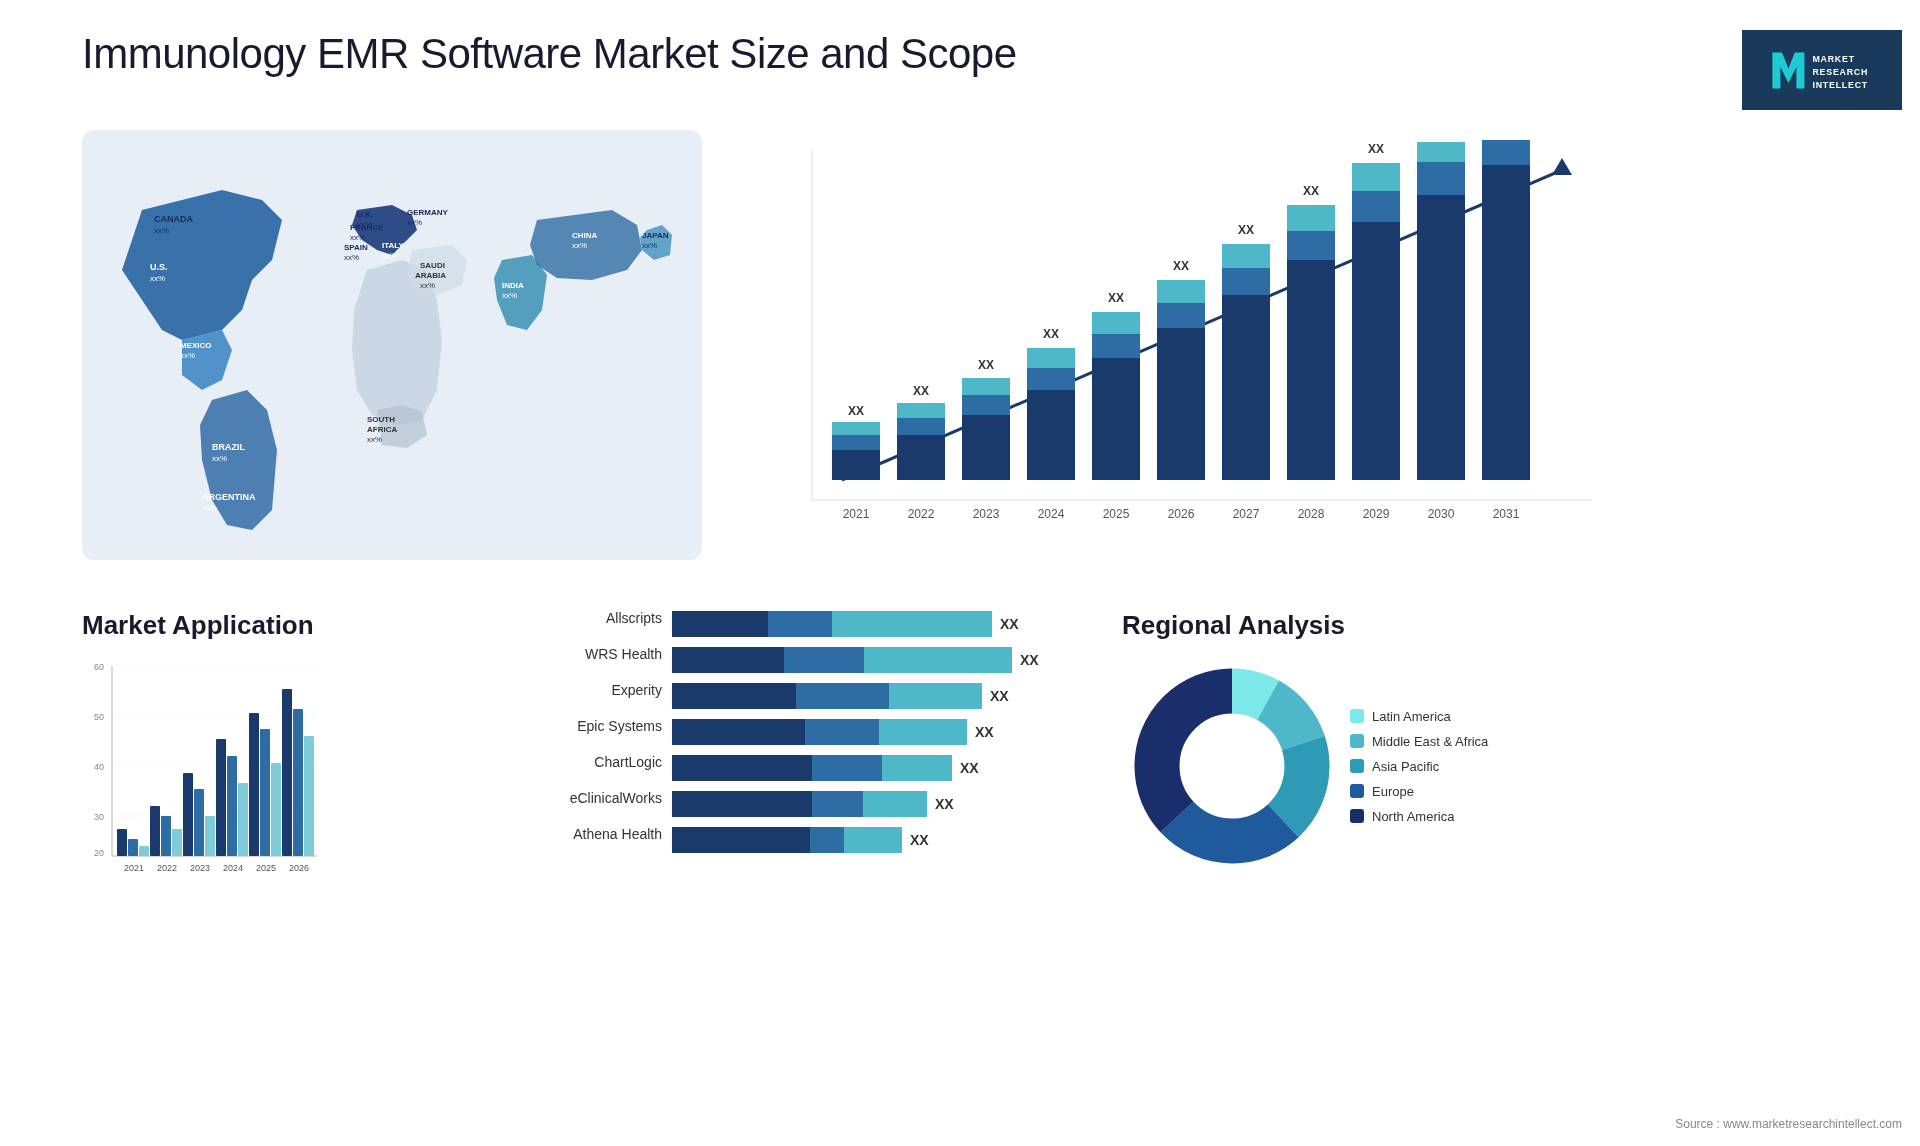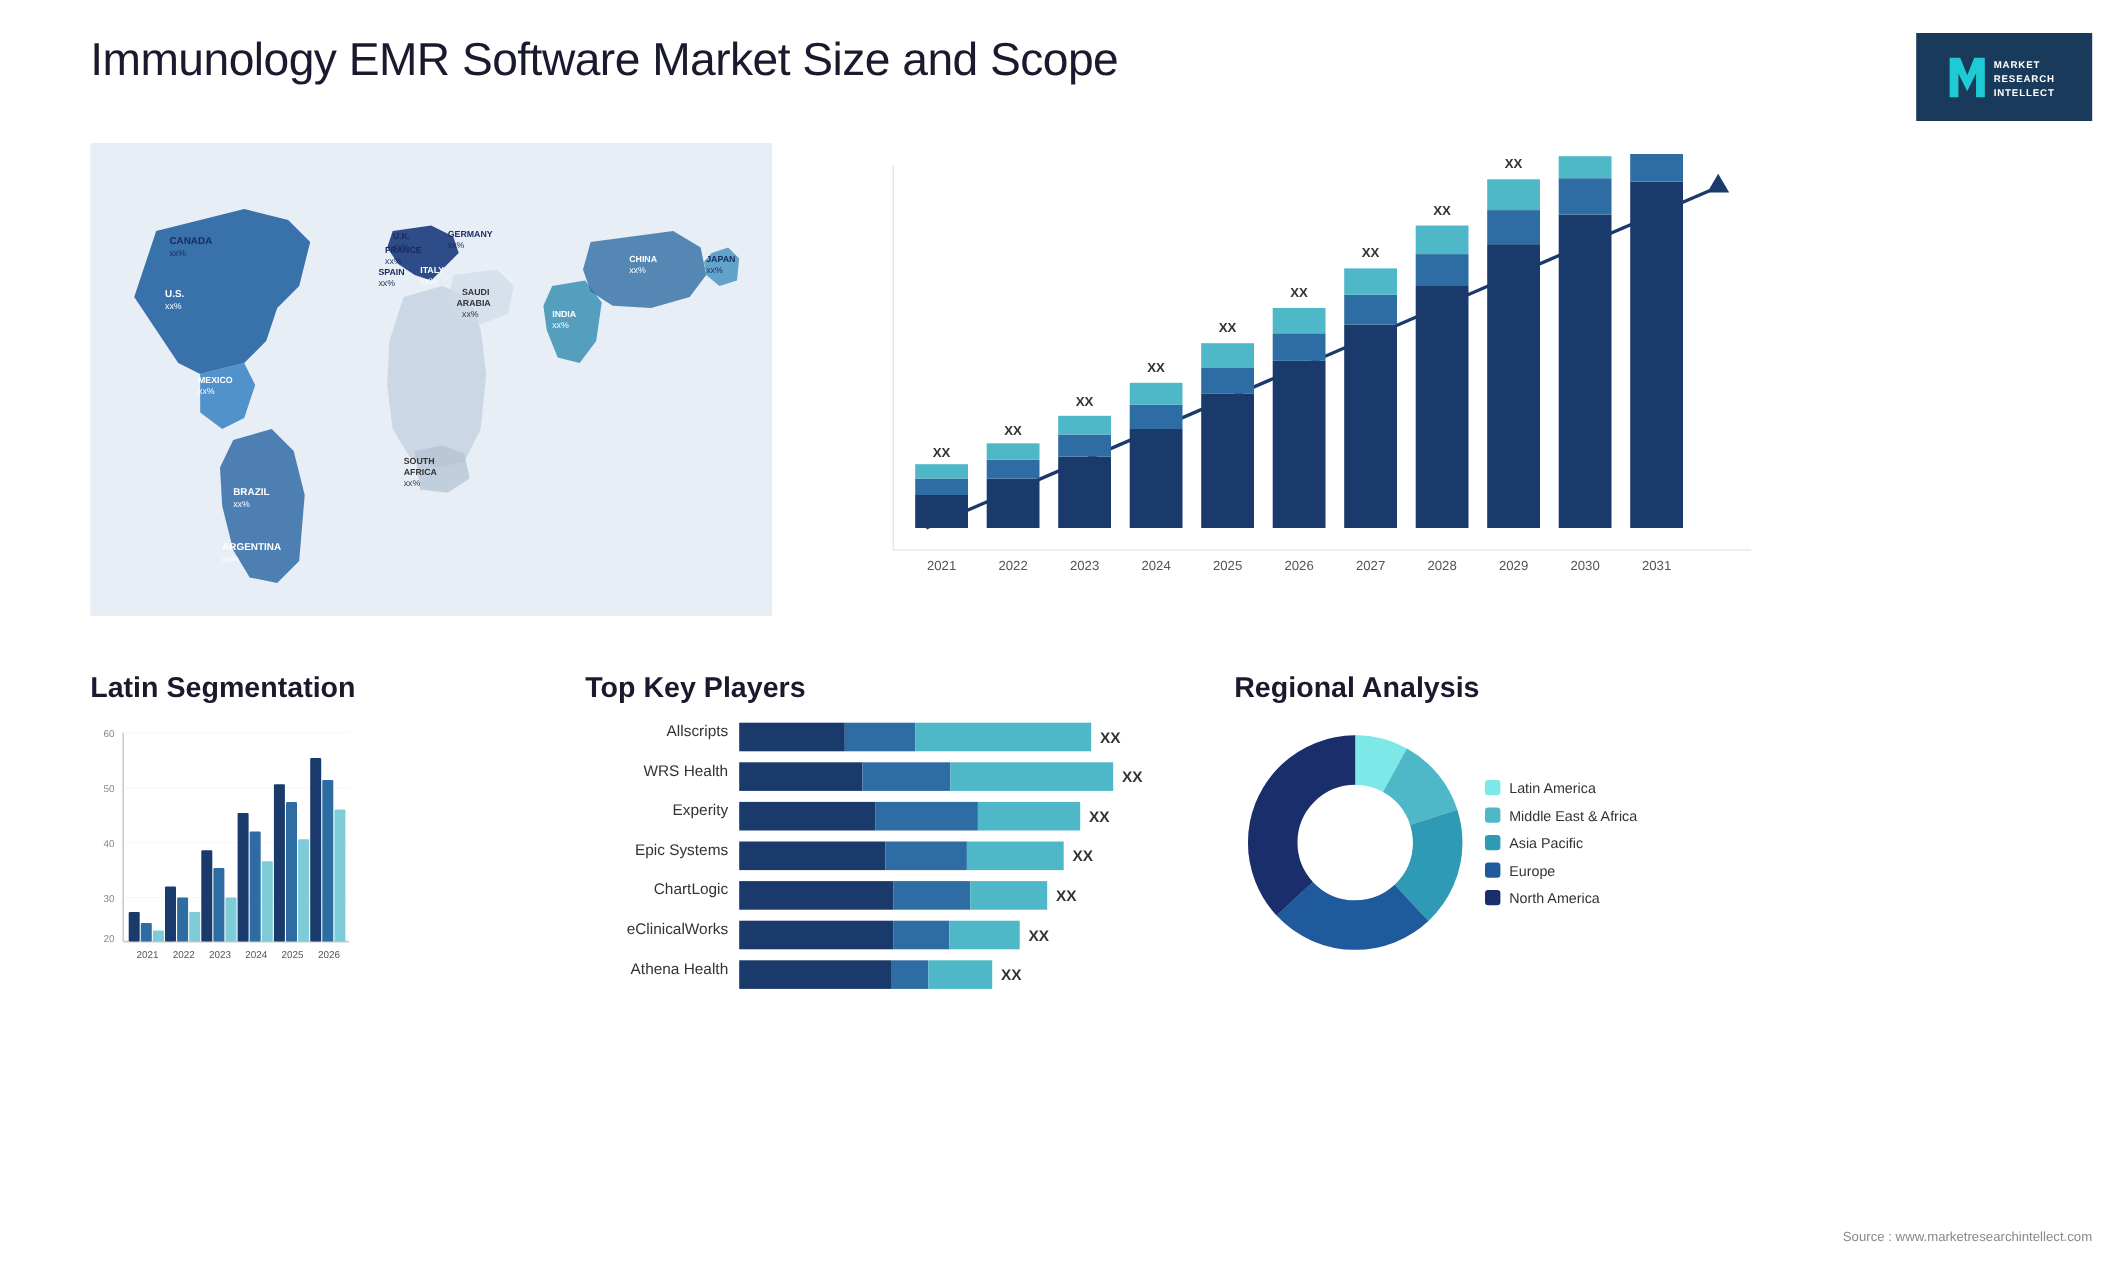"CANADA" .world-map-container { border-radius: 0 -> 12px }
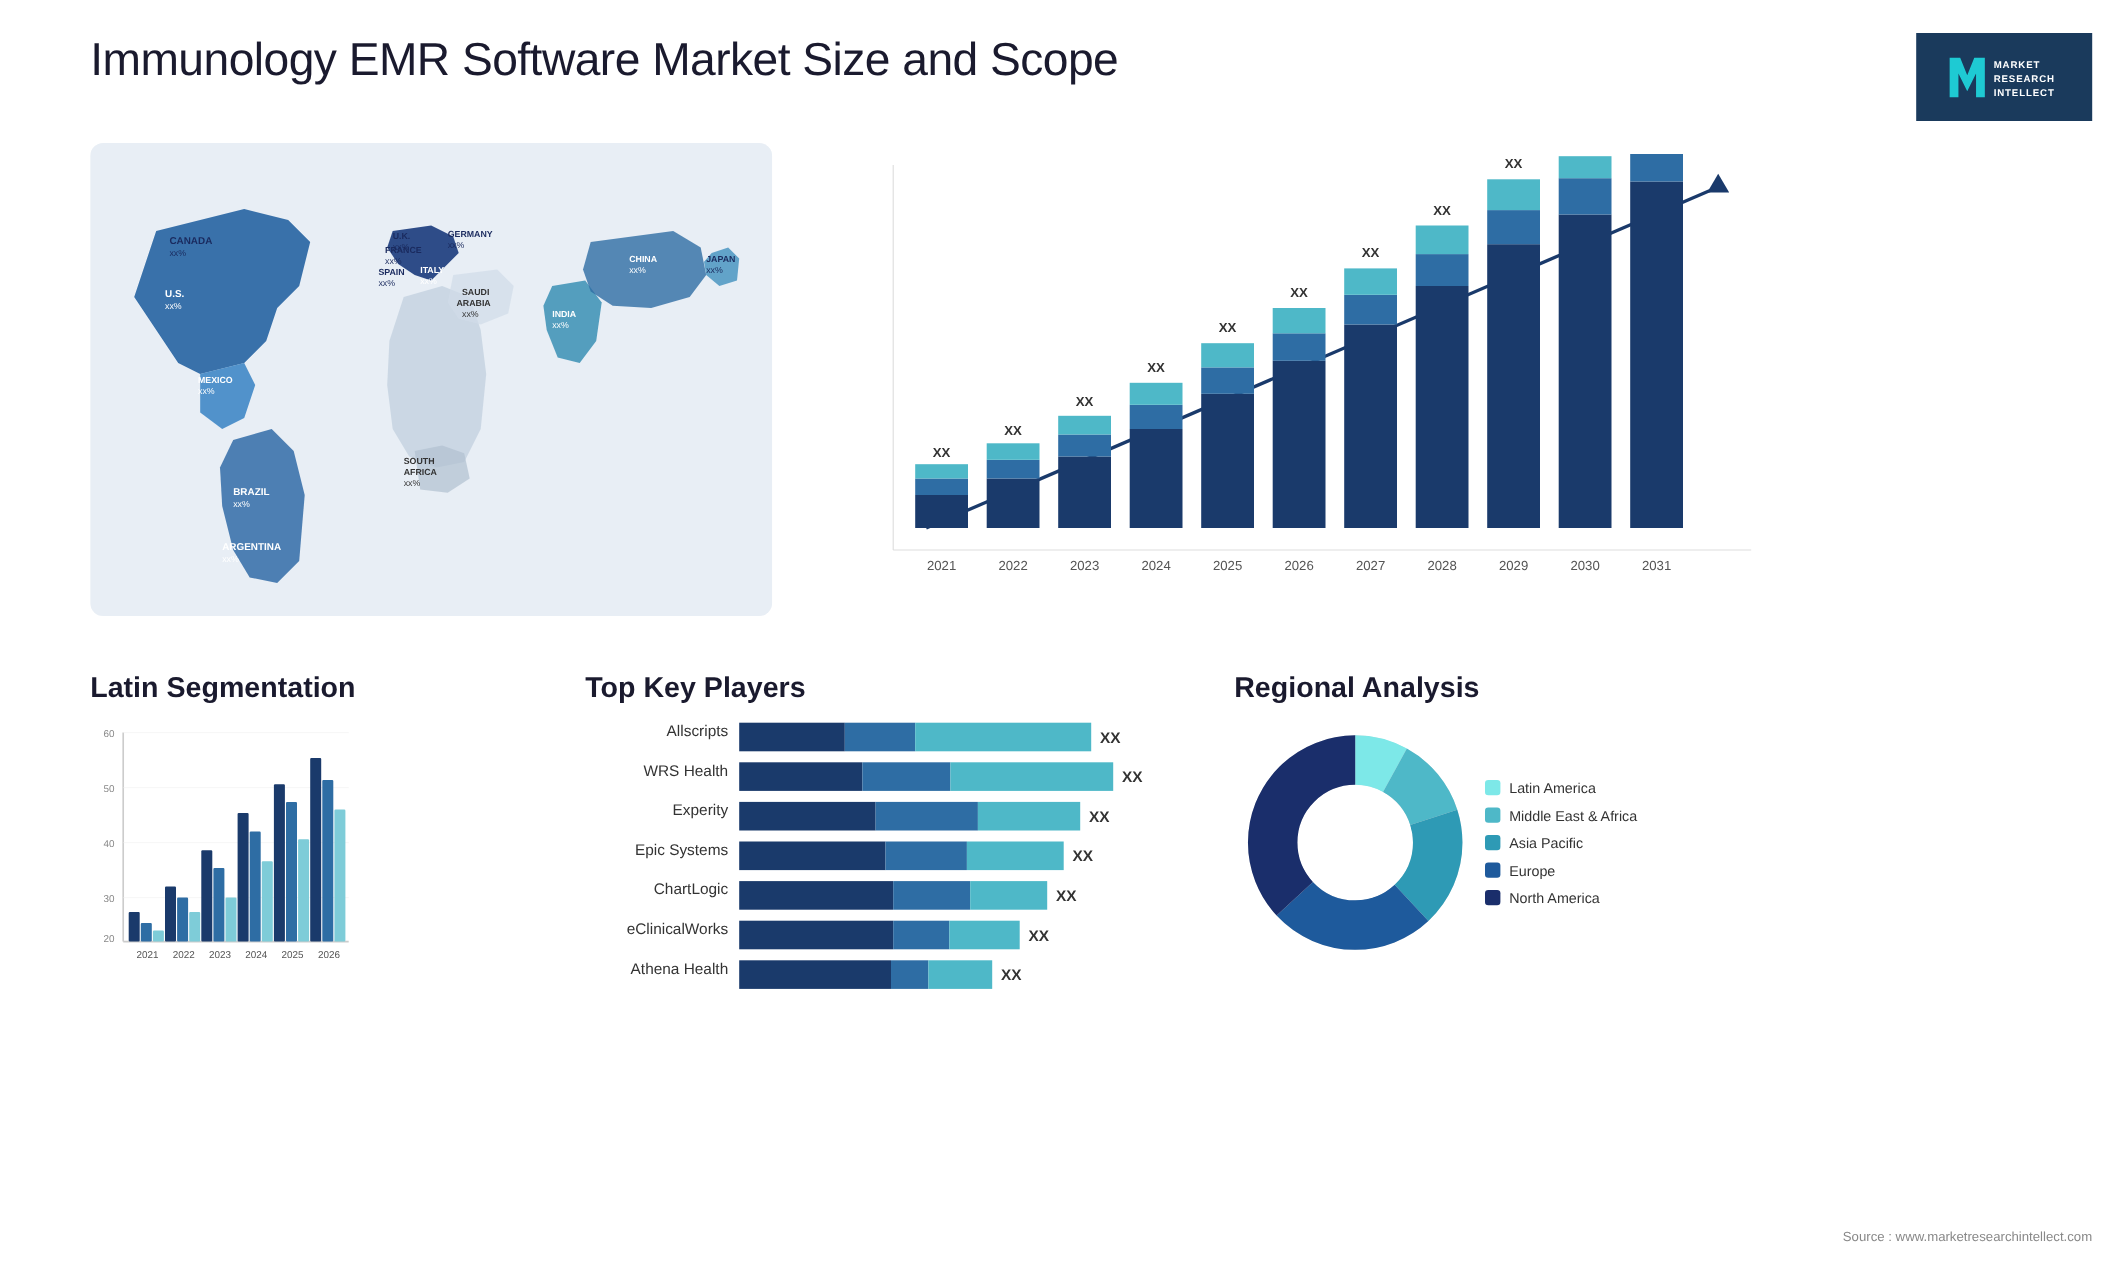"Latin Segmentation" div.section-title { text: Latin Segmentation -> Market Application }
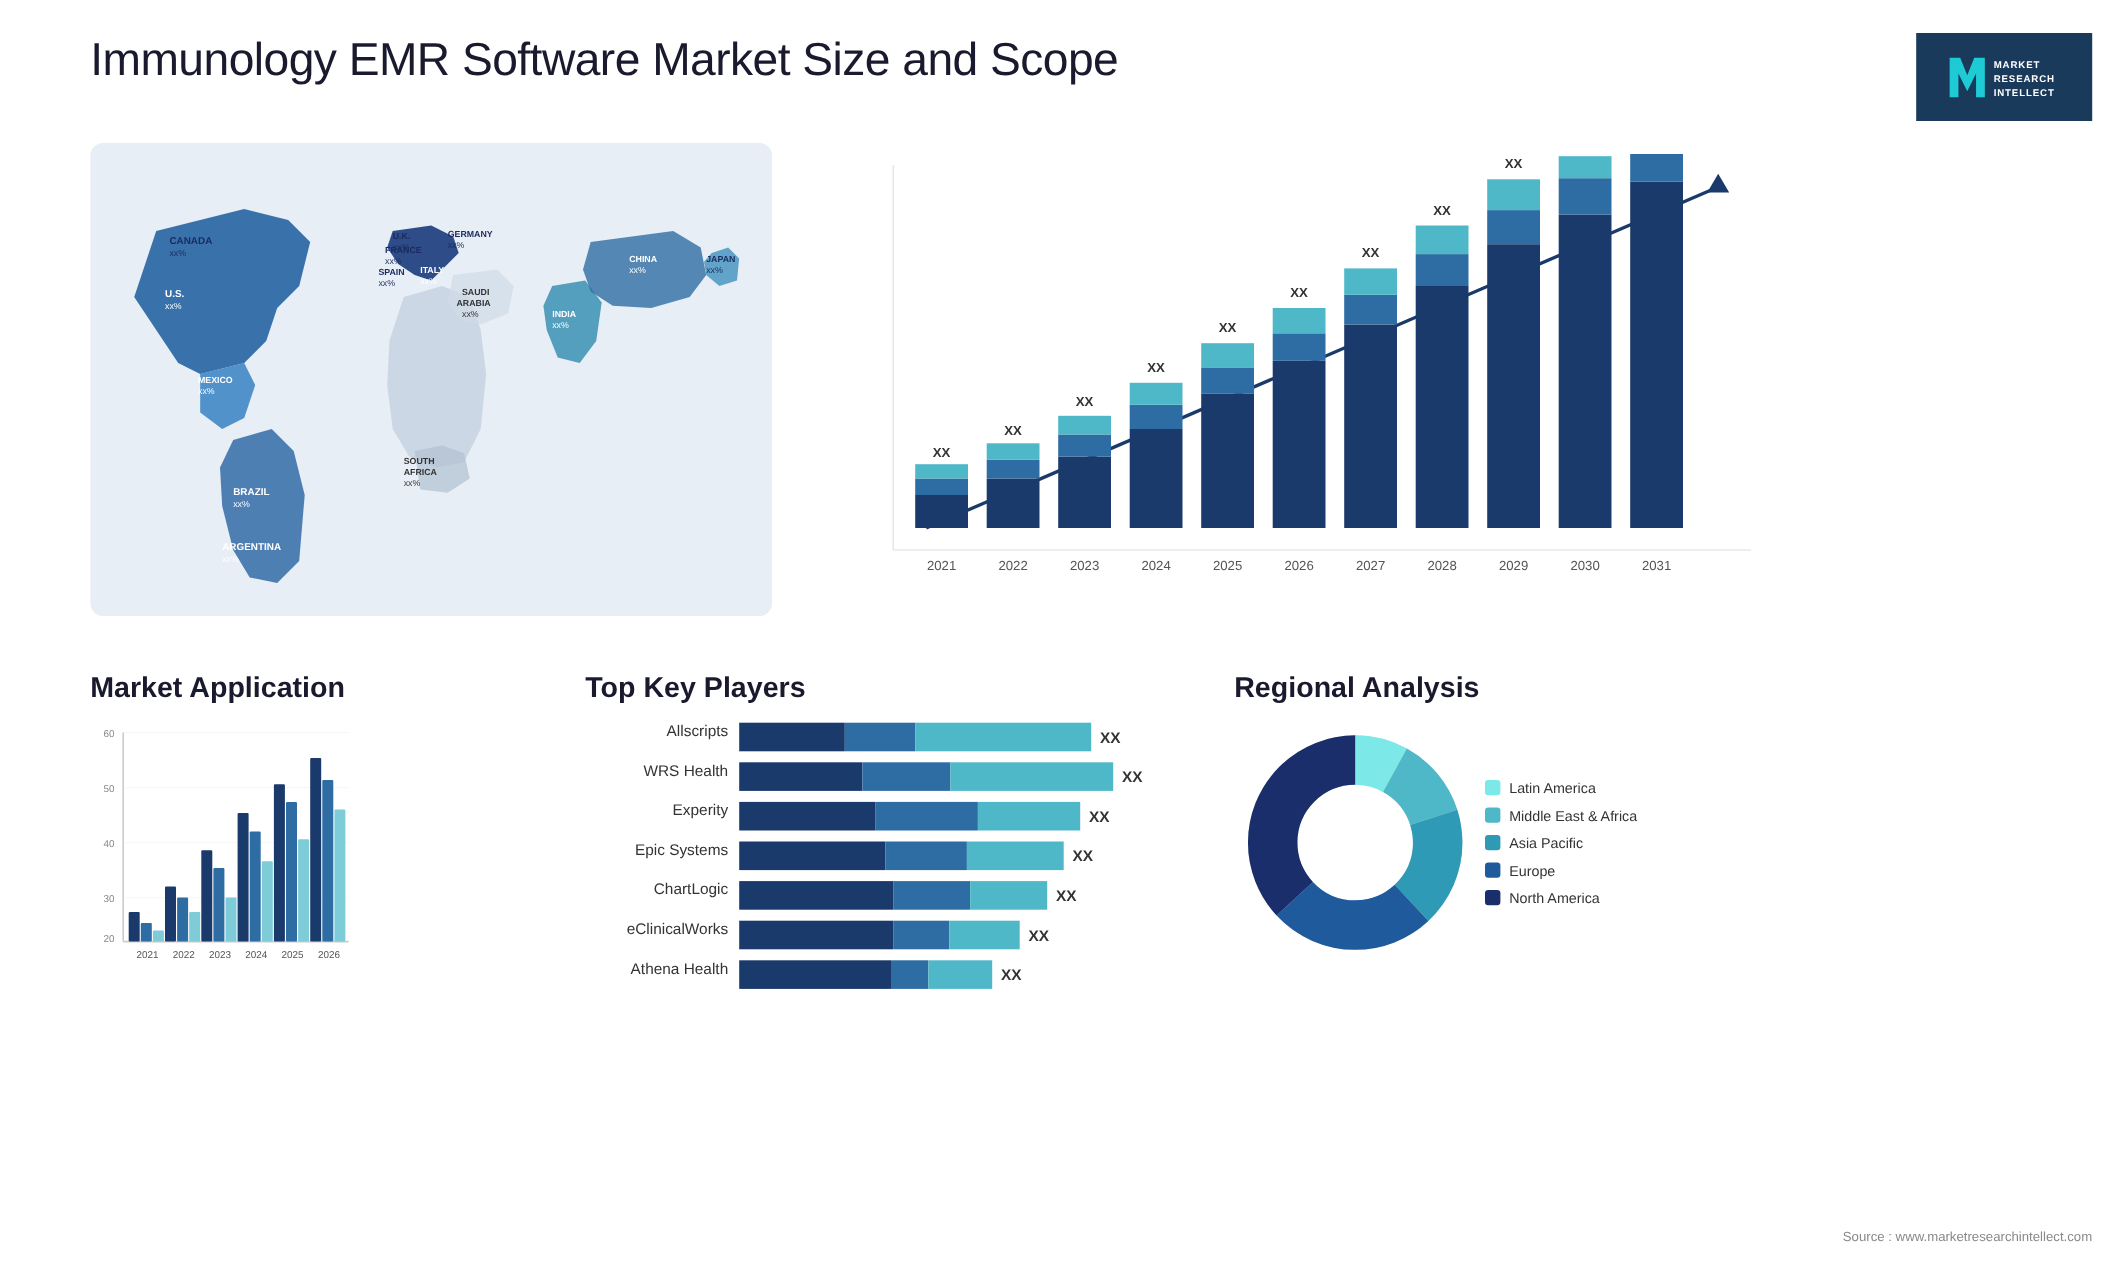"Top Key Players" div.section-title { html: <div>Top Key Players</div> -> none }
